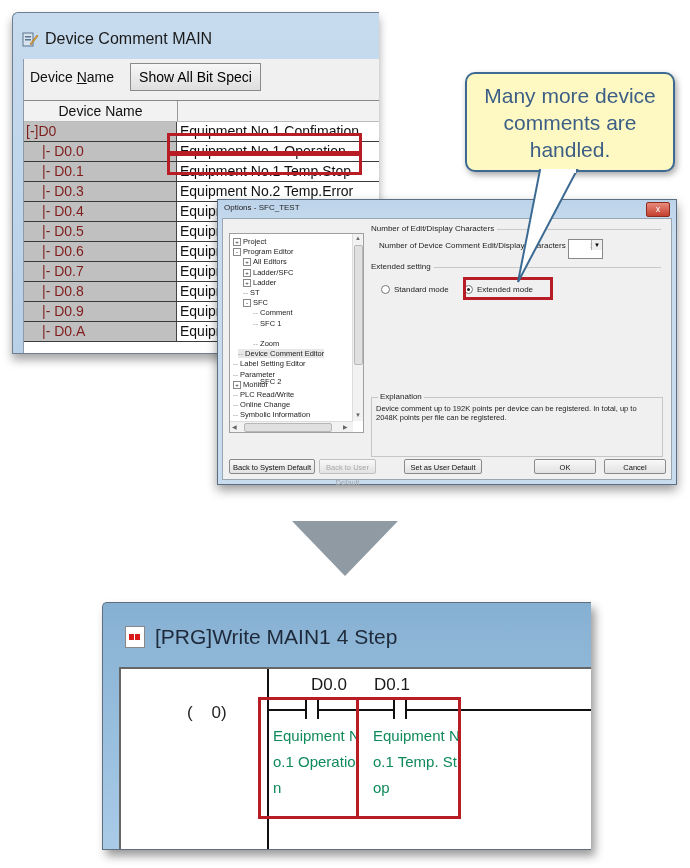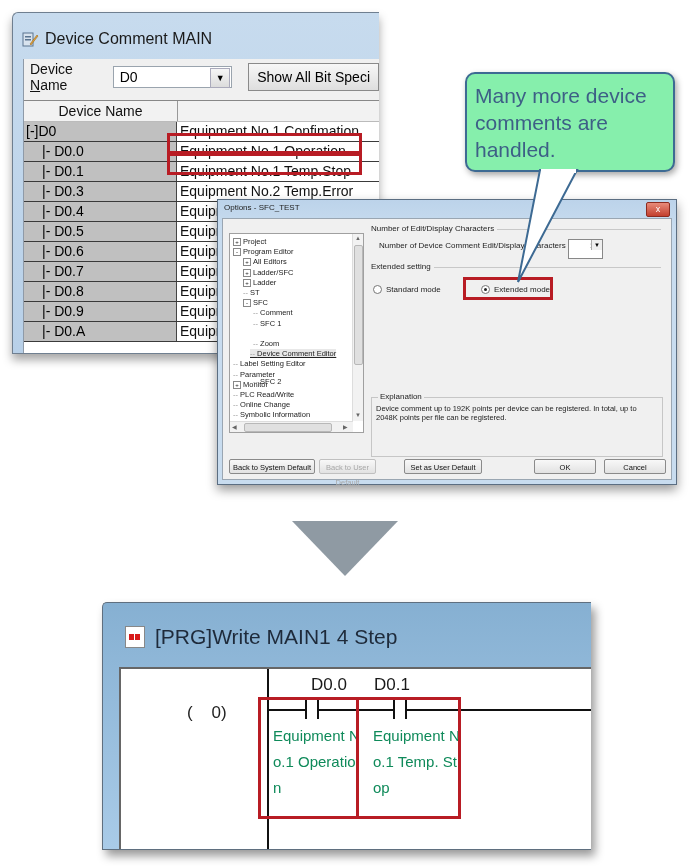"D0" div.combo { html: <div> <span>D0</span> <span>▼</span> </div> -> none }
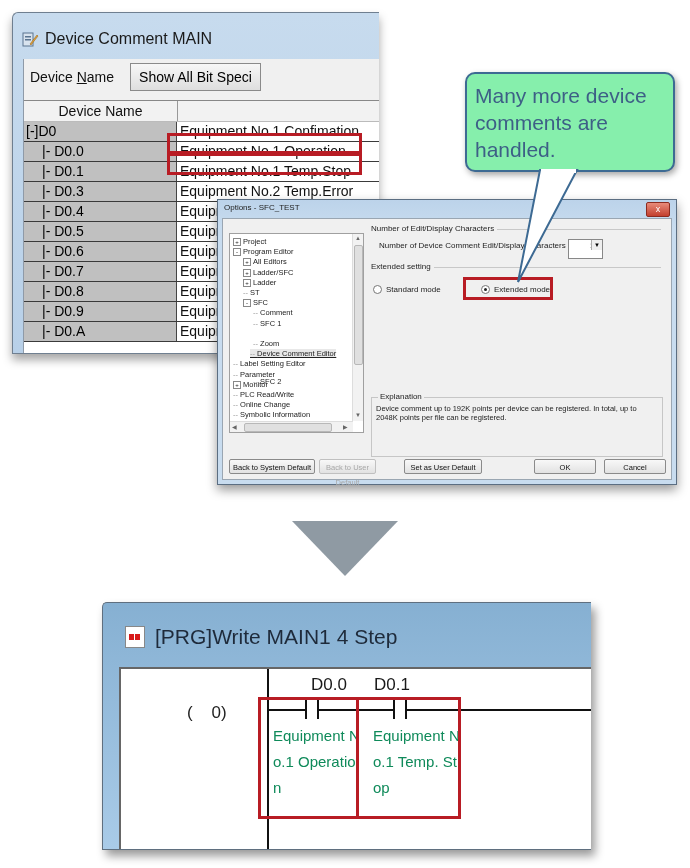"Many more device comments are" .callout { background: #86efac -> #fef9c3; text-align: none -> center }
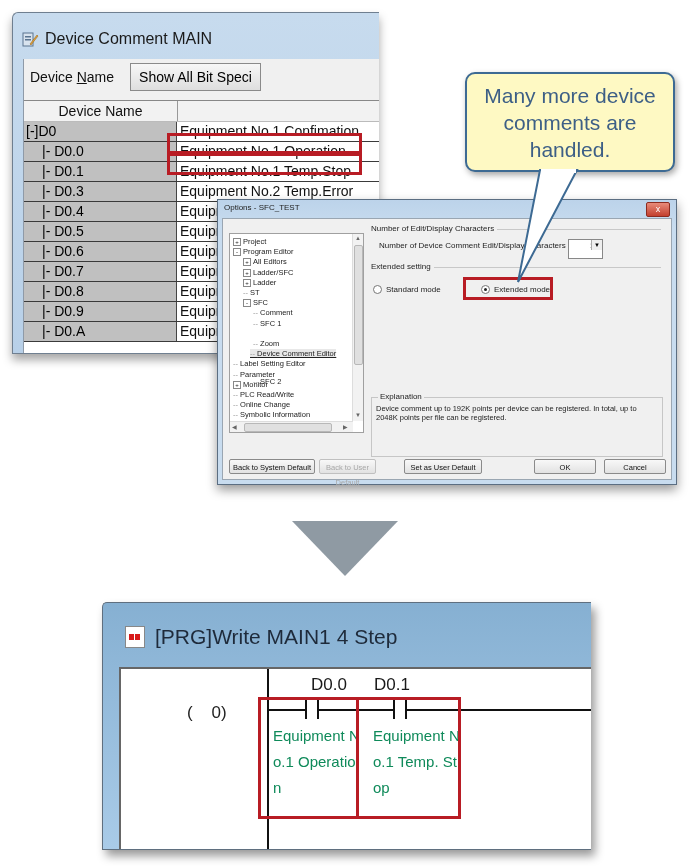"[-]D0" .gcell-name { color: #000000 -> #7f1d1d }
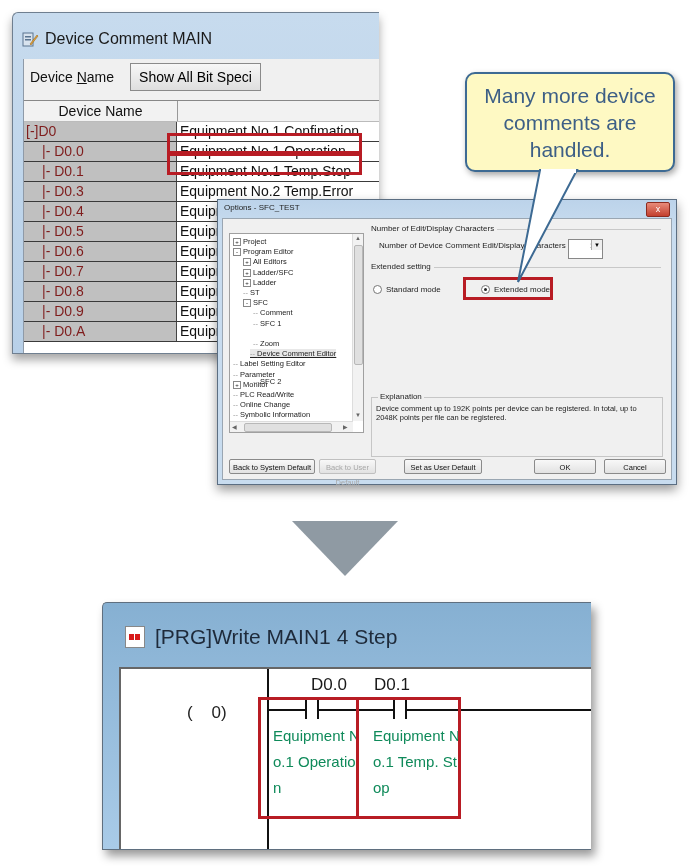"Standard mode" div.radio { left: 150px -> 158px }
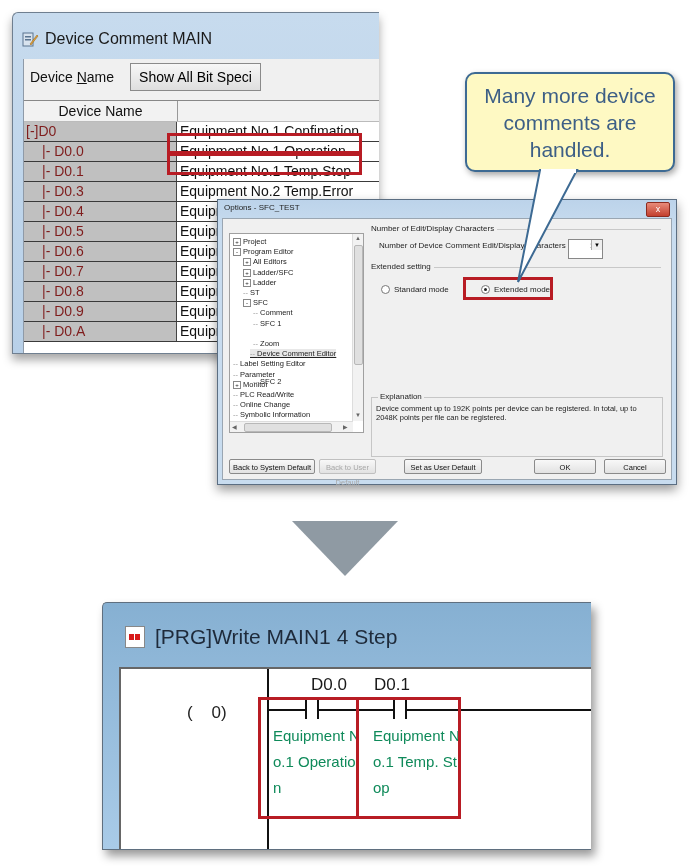"Extended mode" div.radio { left: 258px -> 241px }
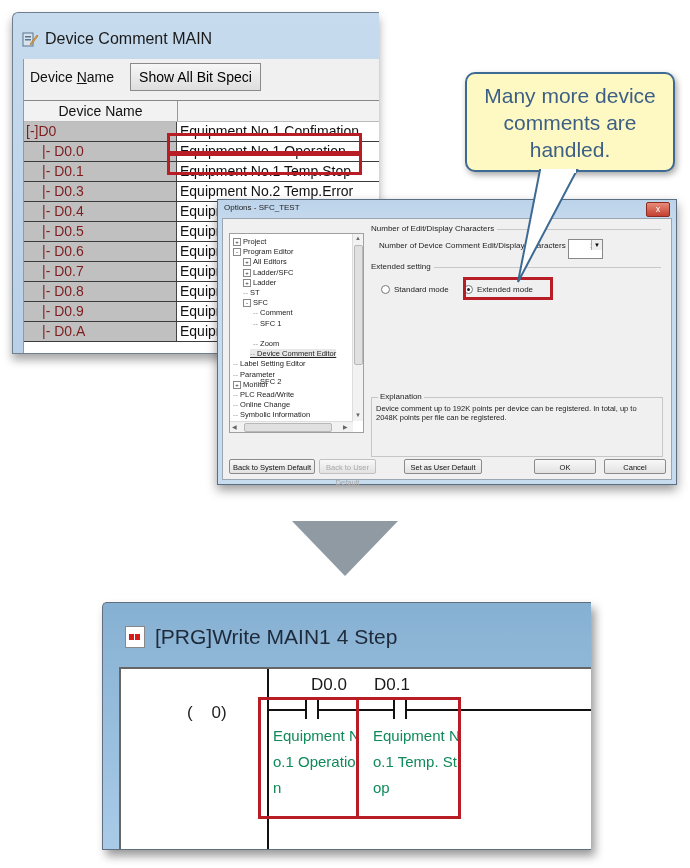"-- Device Comment Editor" div.tree-item { left: 20px -> 8px; text-decoration: underline -> none }
